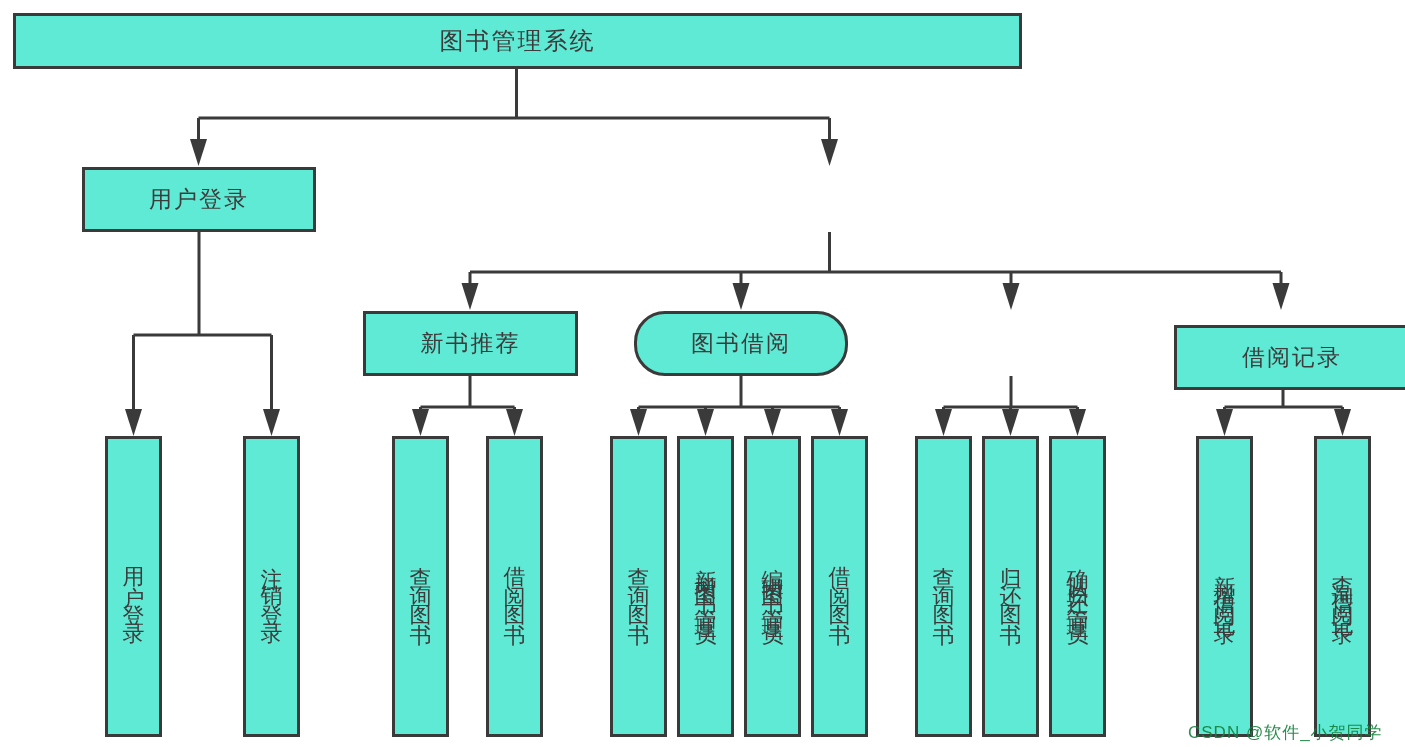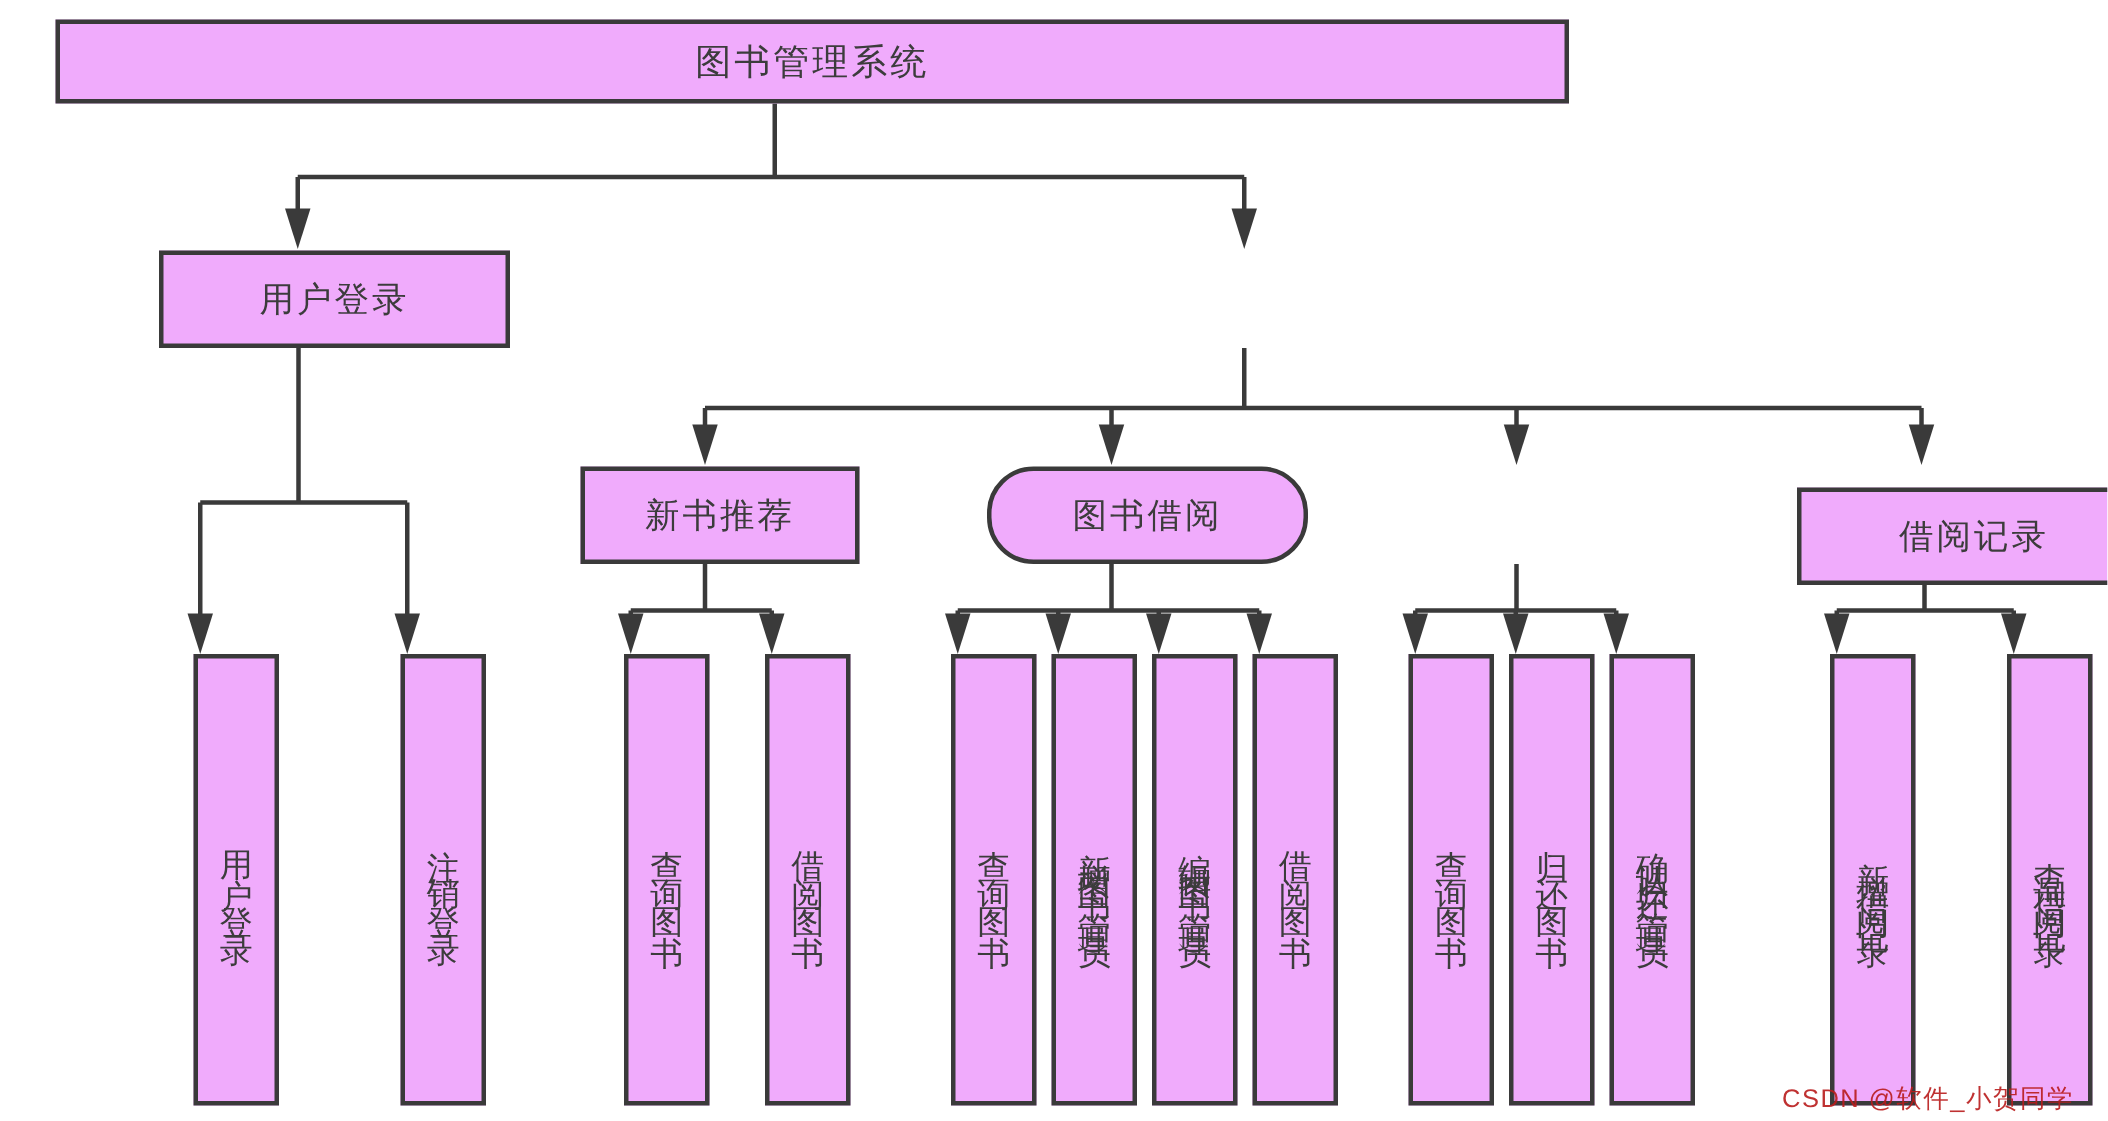"图书管理系统" .node { background: #f0abfc -> #5eead4; margin-left: 24px -> none }
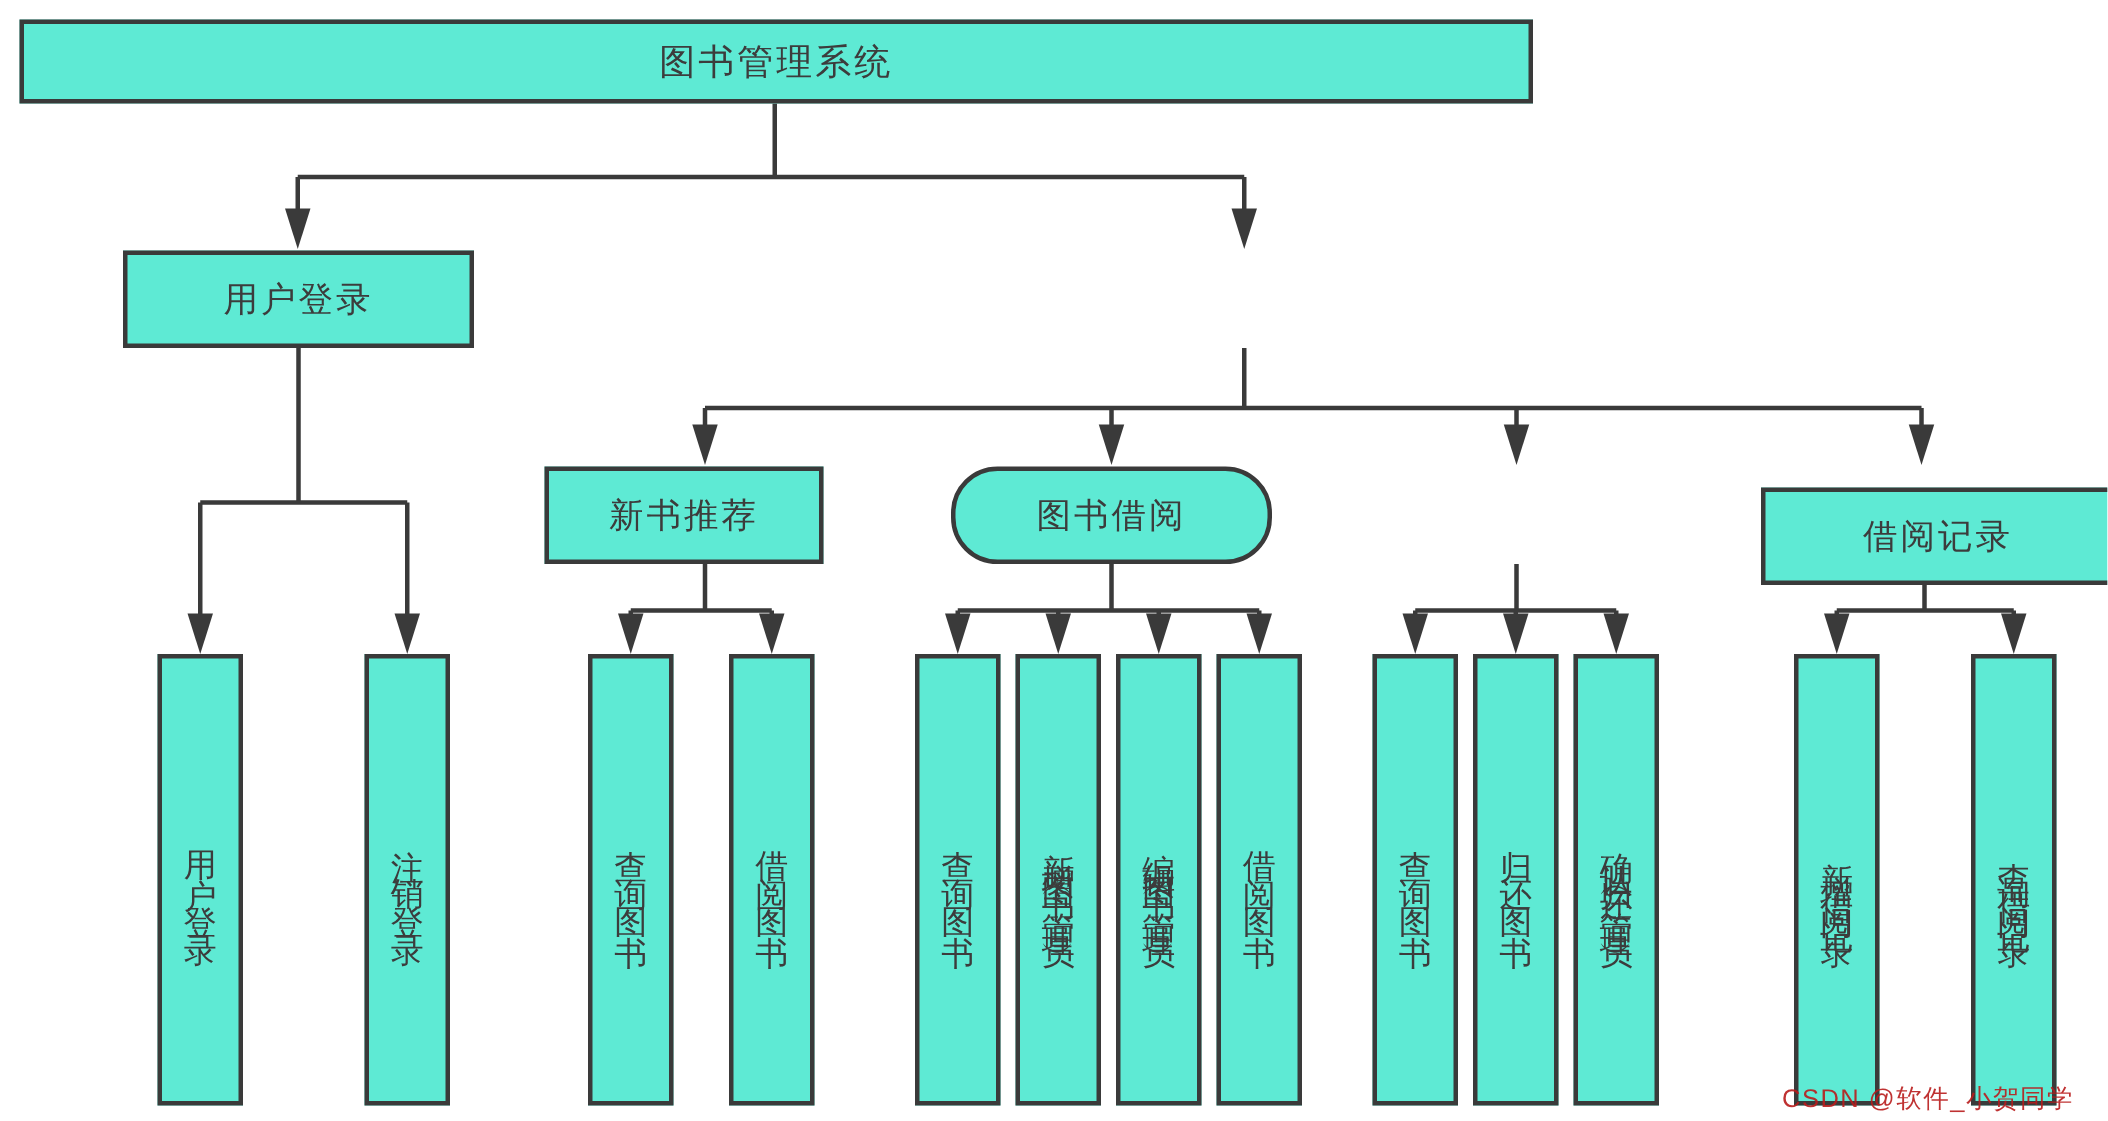"新书推荐" div.node { width: 186px -> 215px }
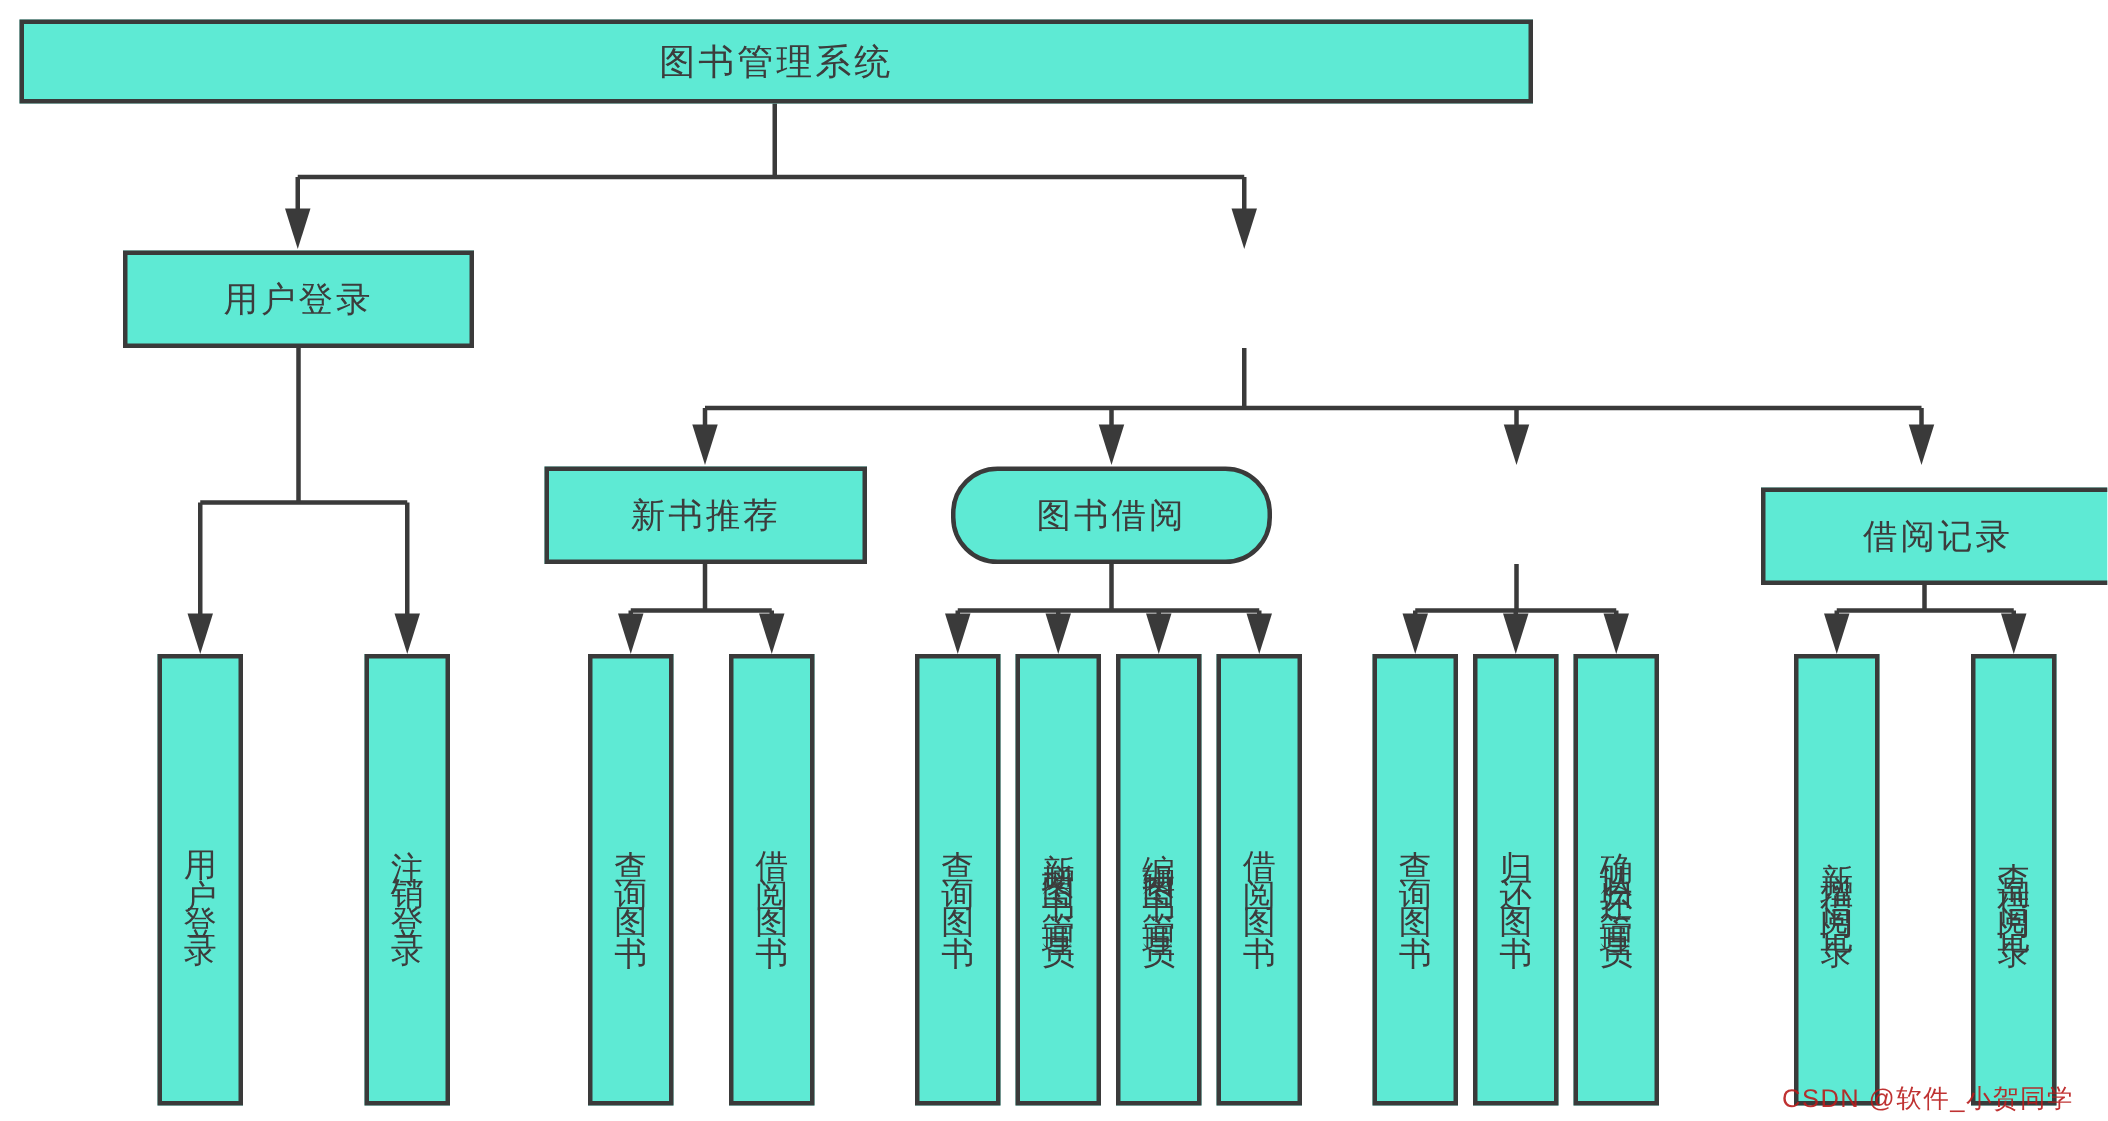"CSDN @软件_小贺同学" .watermark { color: #b91c1c -> #15803d }
